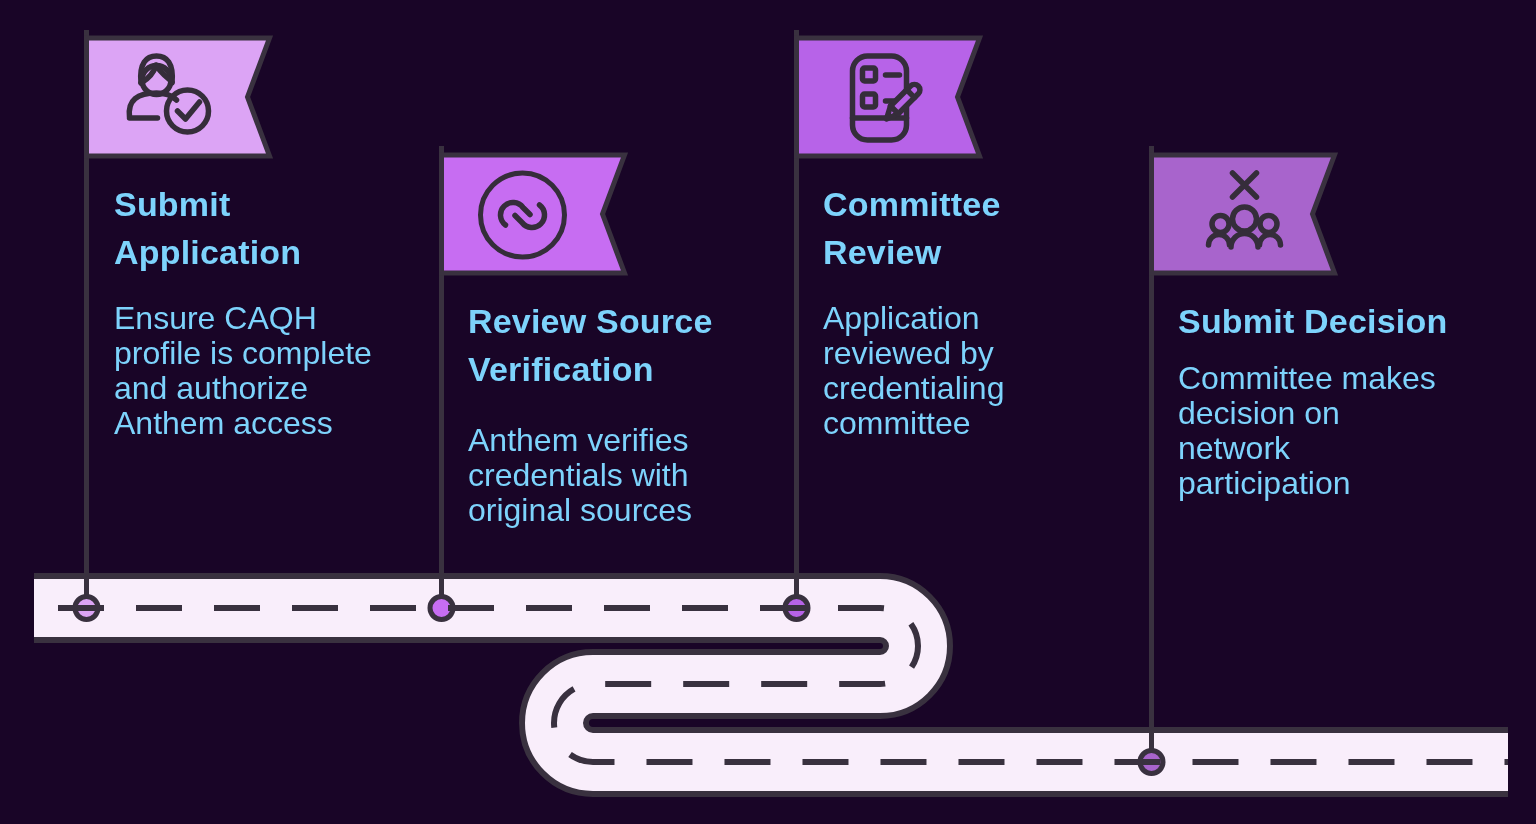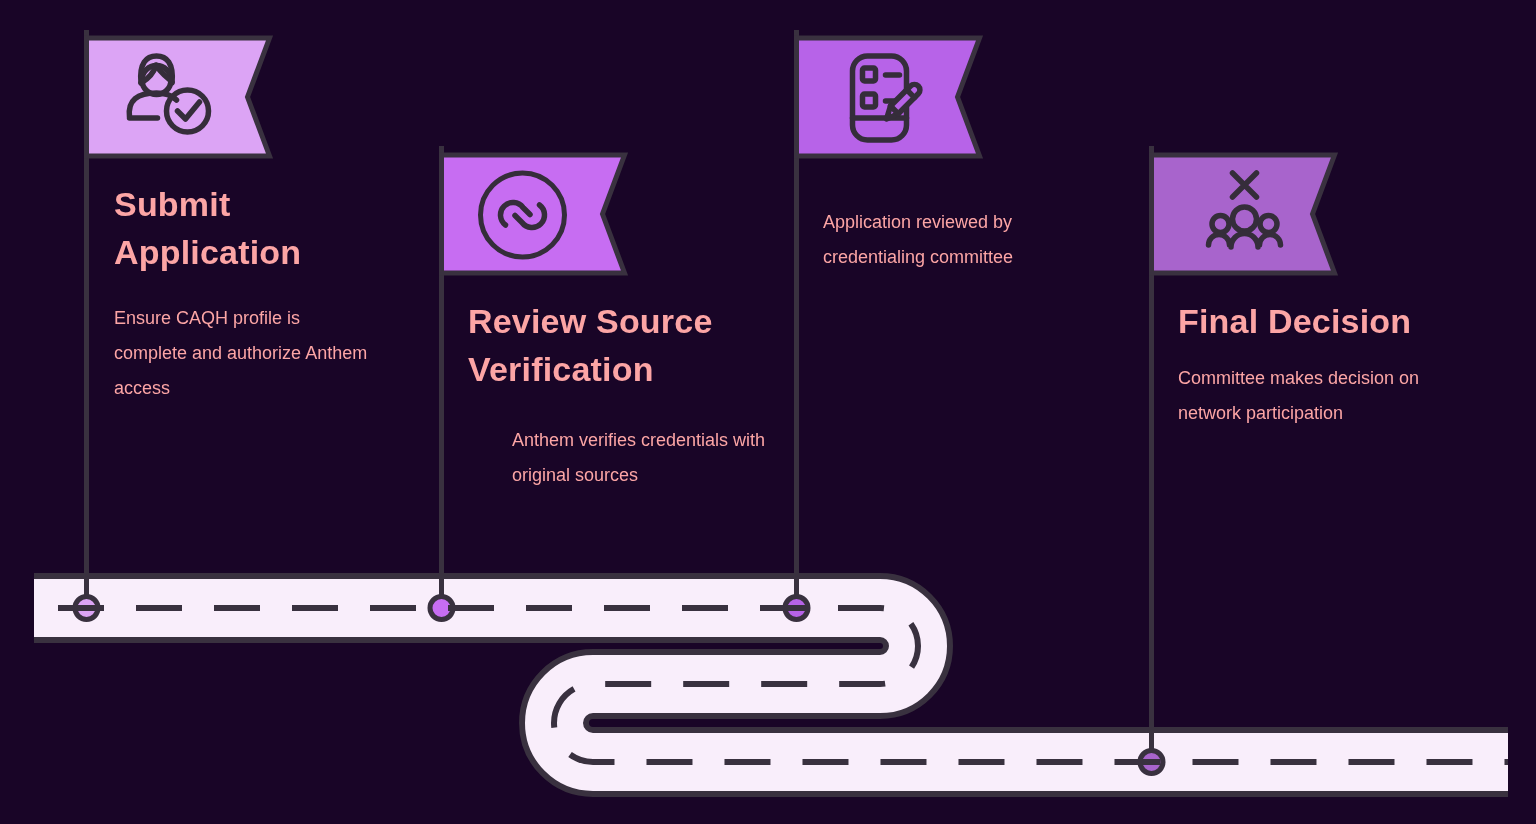"Submit Application" .step-text { color: #fca5a5 -> #7dd3fc }
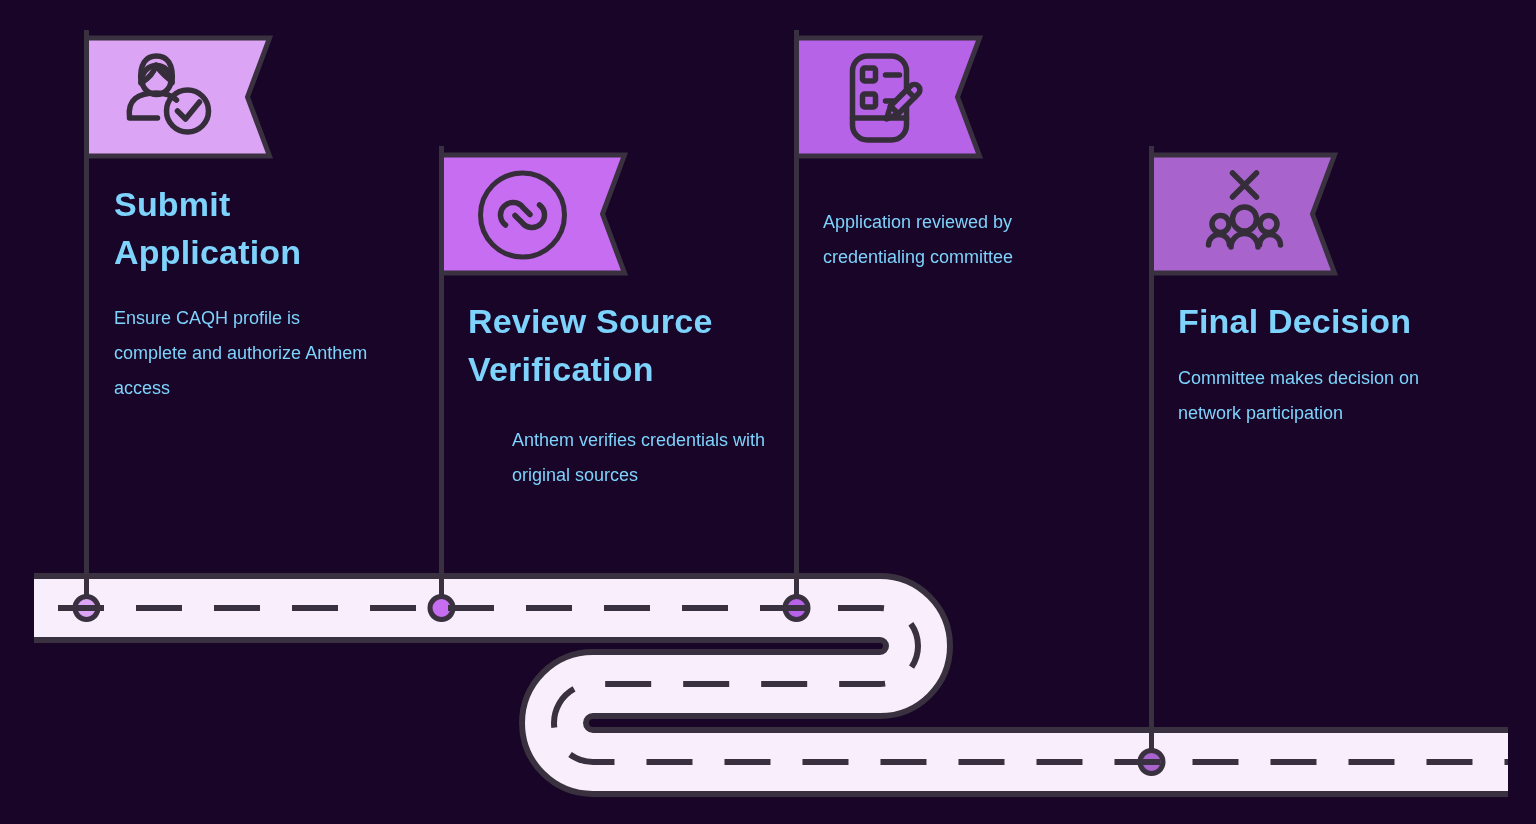"Committee Review" h2.step-title { html: none -> <h2>Committee Review</h2> }
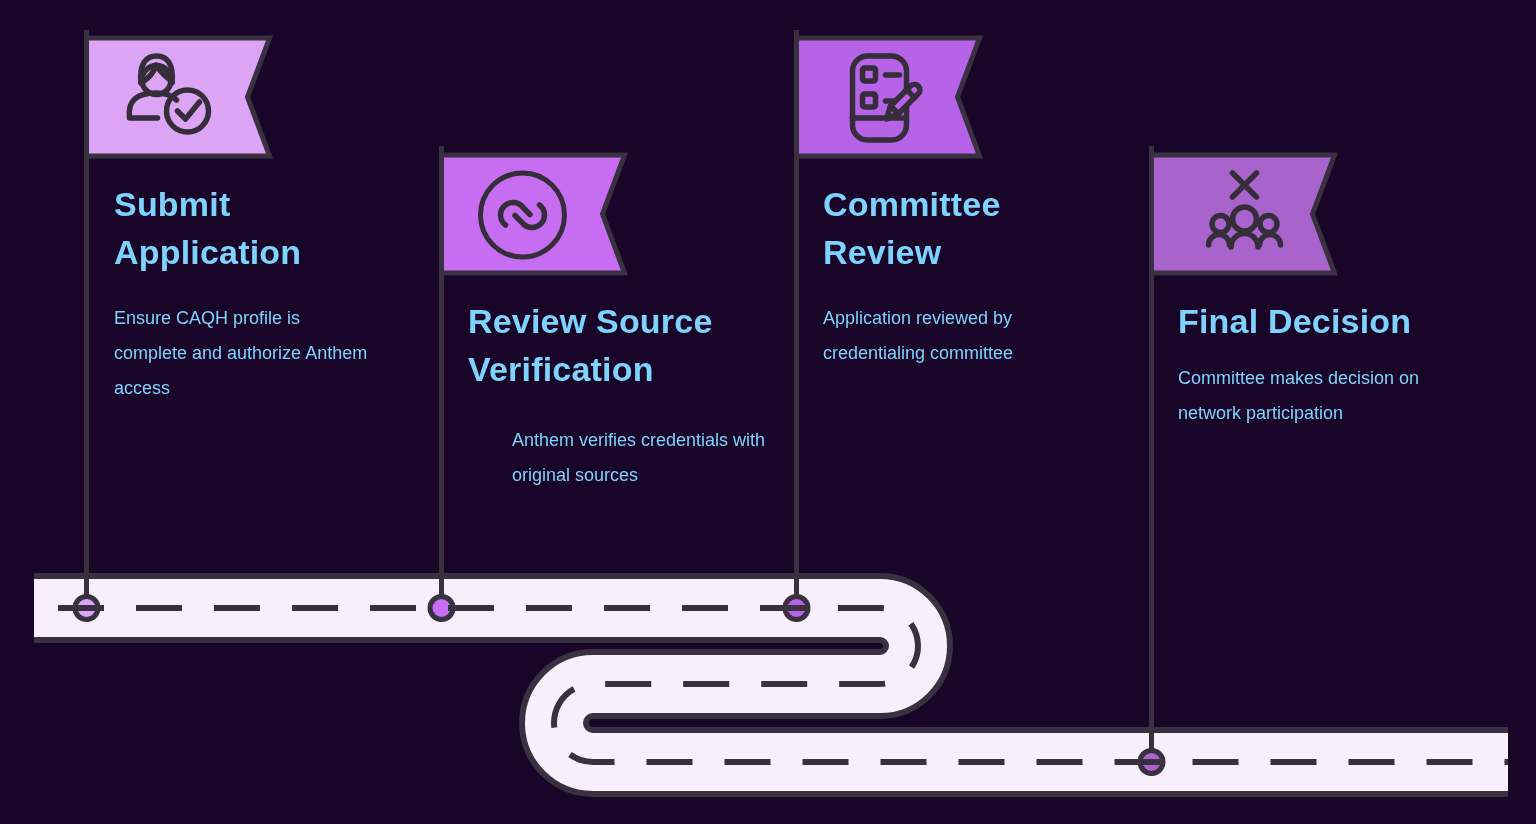"Ensure CAQH profile is complete" .step-desc { font-size: 18px -> 32px }
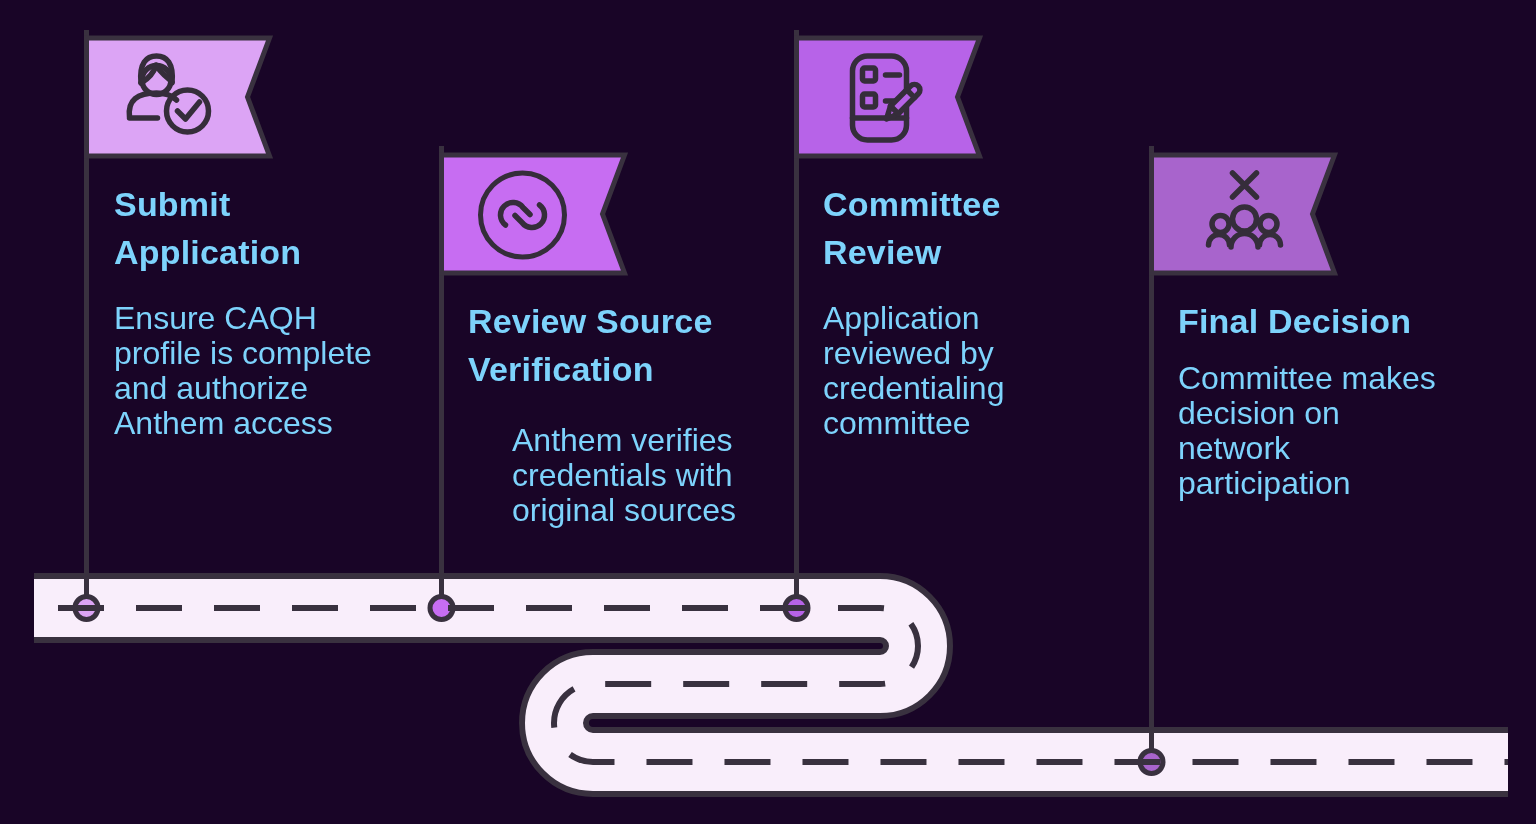"Final Decision" h2.step-title { text: Final -> Submit }
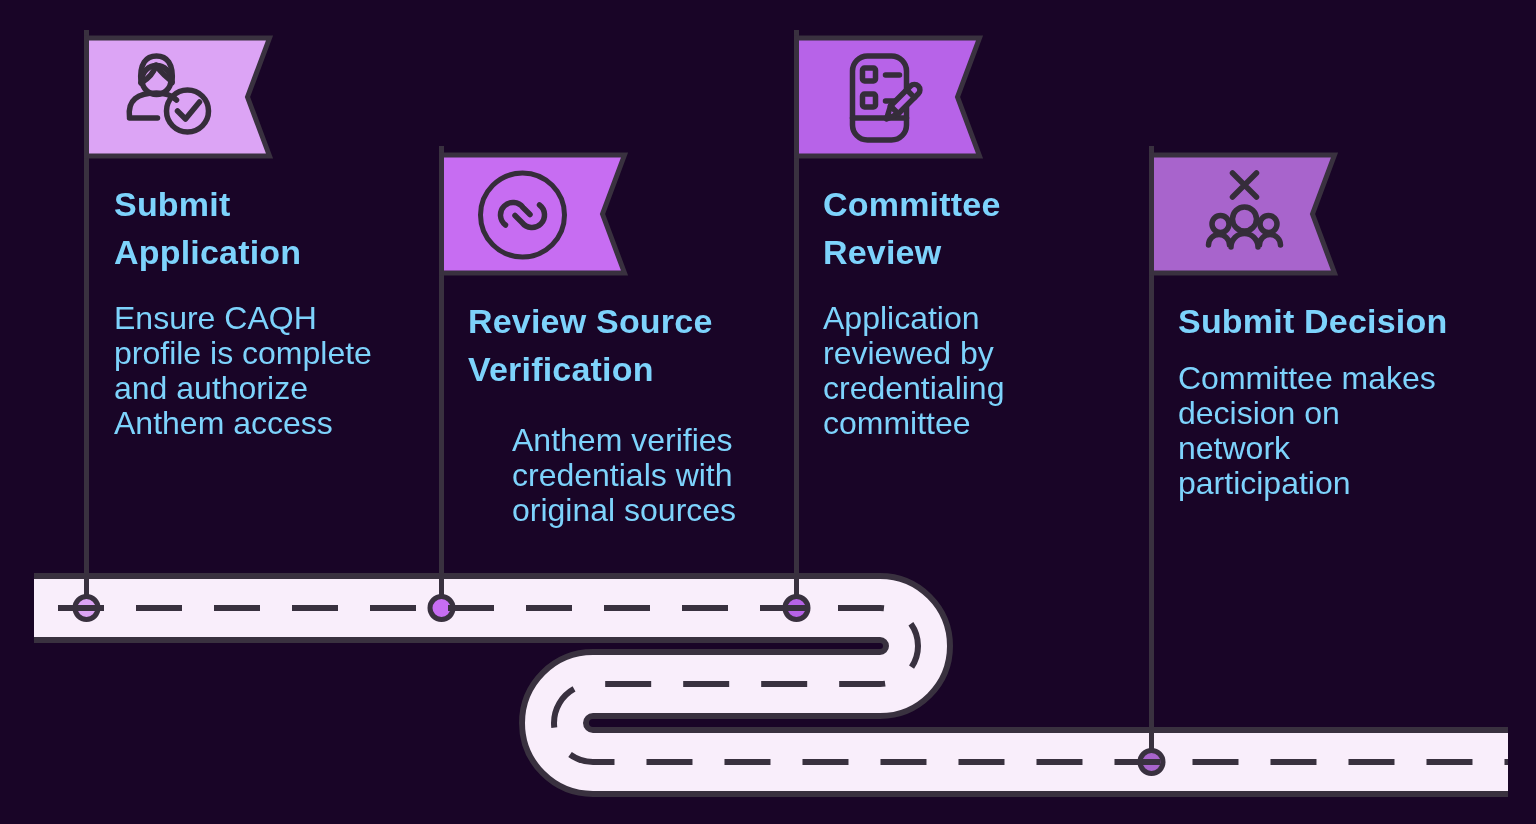"Anthem verifies credentials with" .c2 .step-desc { margin-left: 44px -> none }
